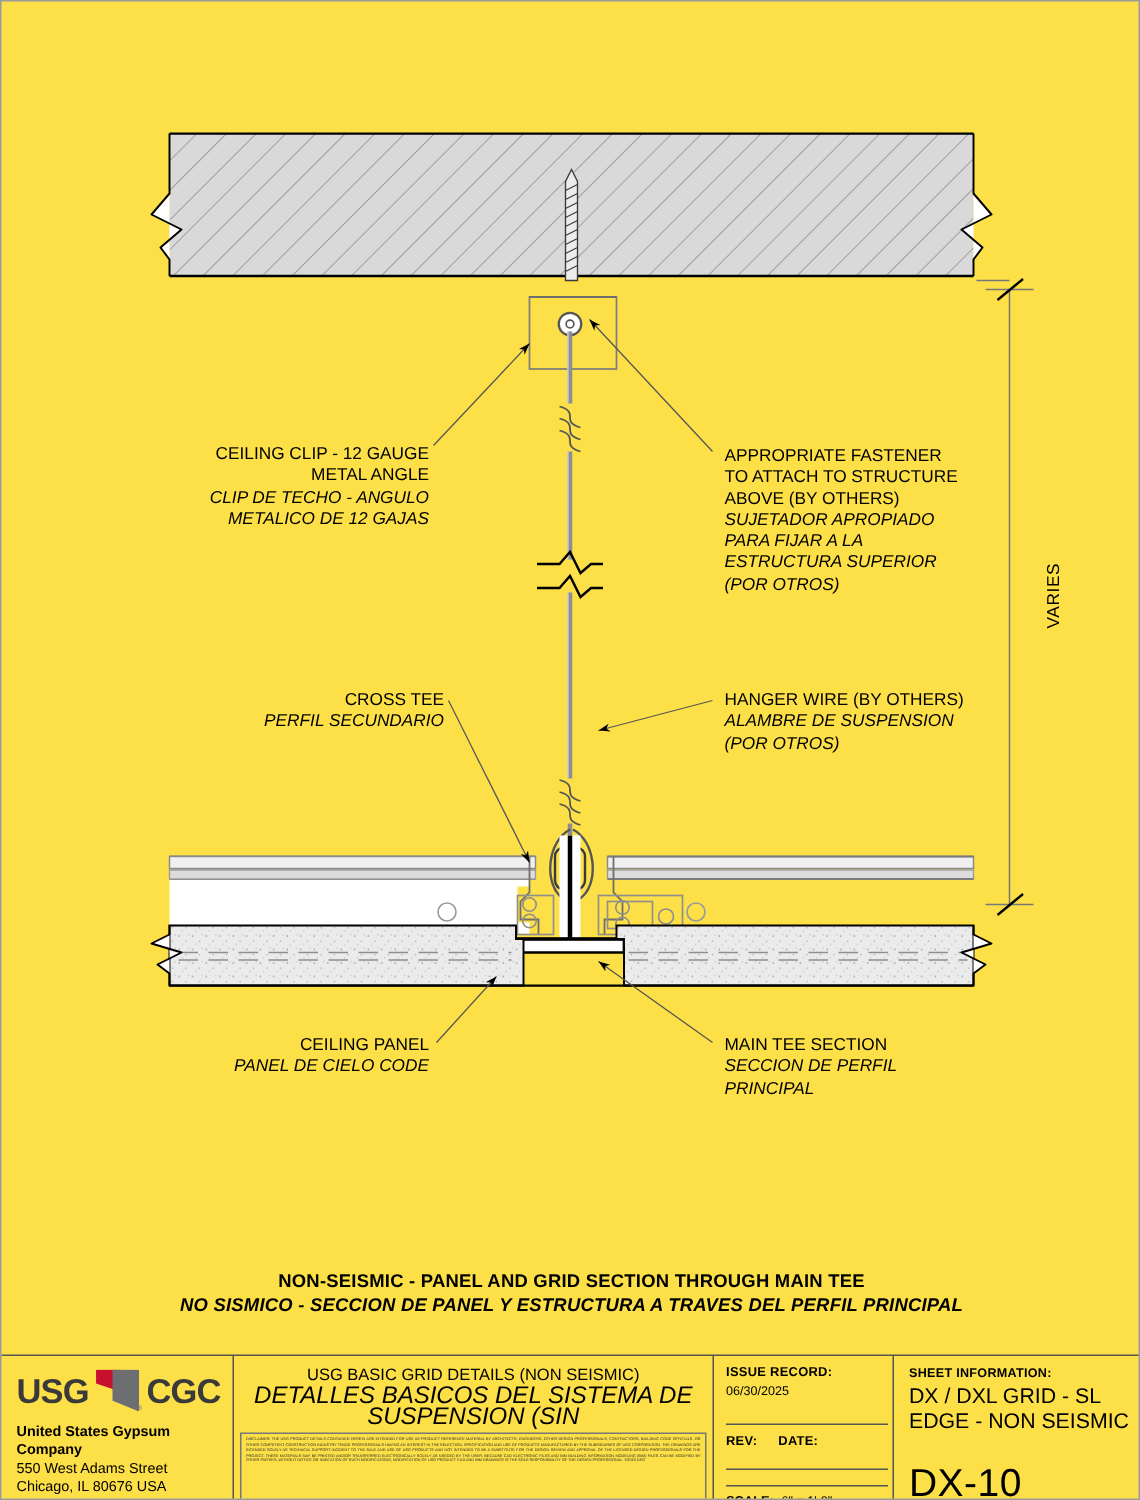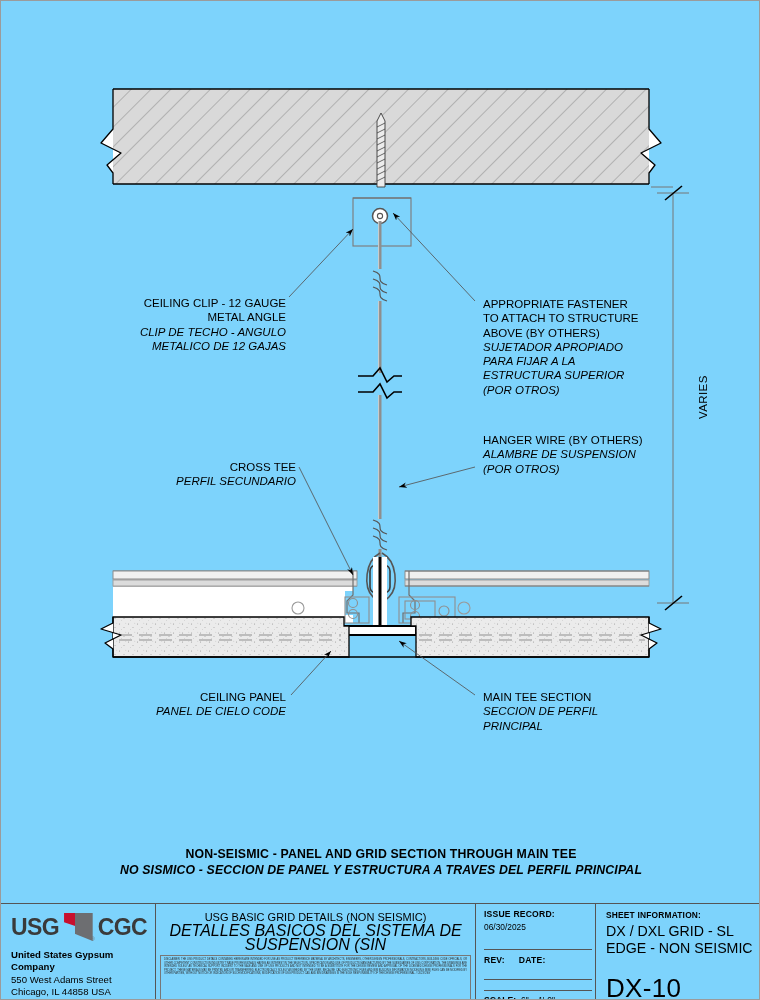"CEILING CLIP - 12 GAUGE" #sheet { background: #7dd3fc -> #fde047 }
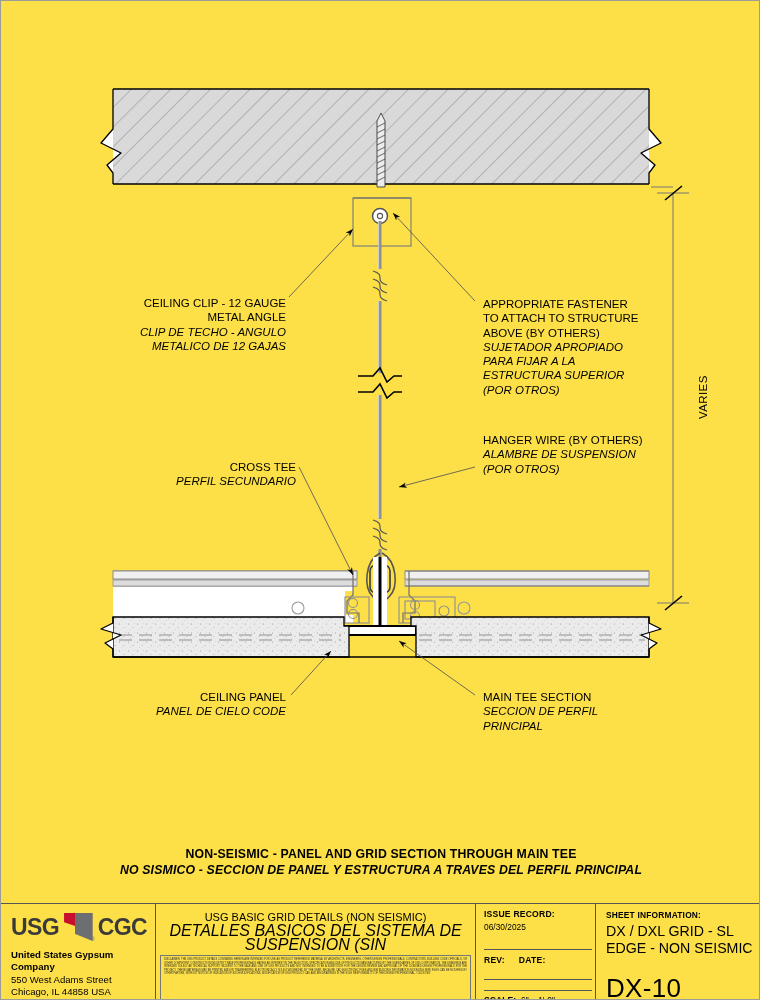"HANGER WIRE (BY OTHERS)" div.blk { top: 432px -> 459px }
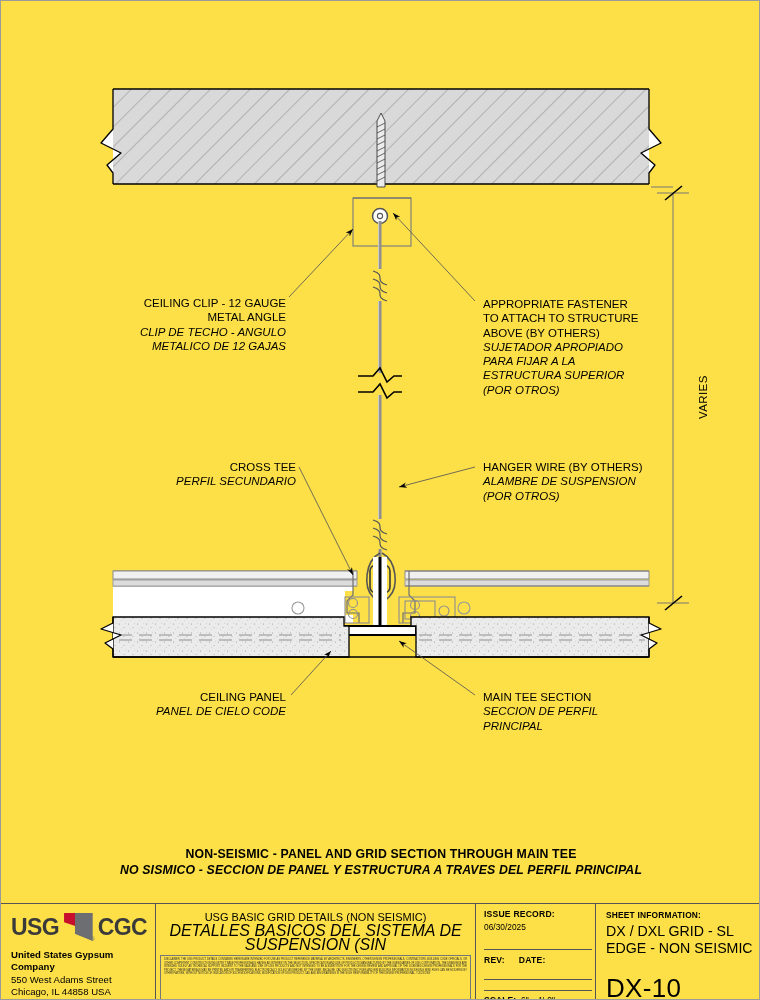"Chicago, IL 44858 USA" div.n { text: 44858 -> 80676 }
